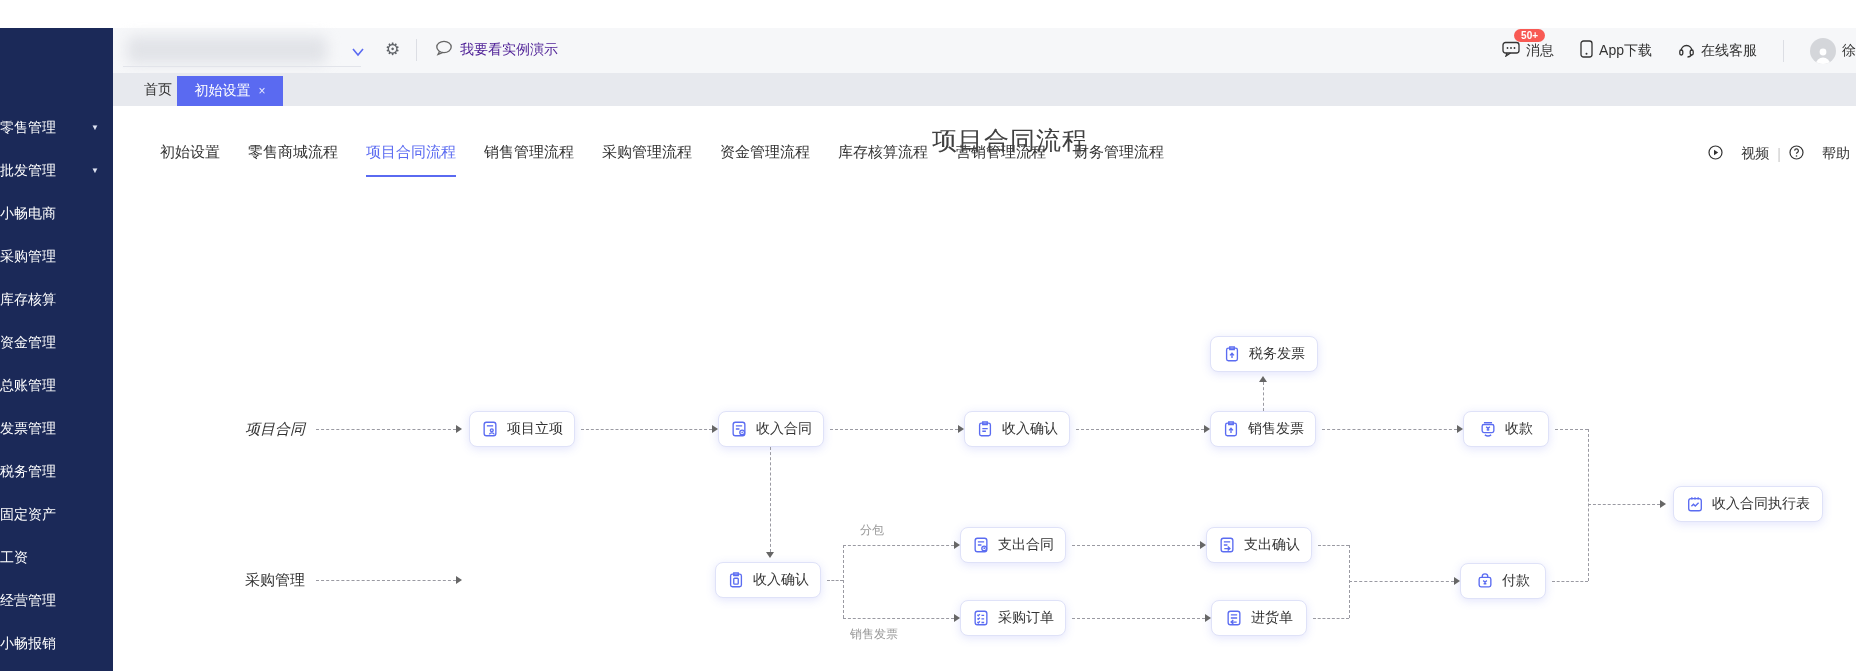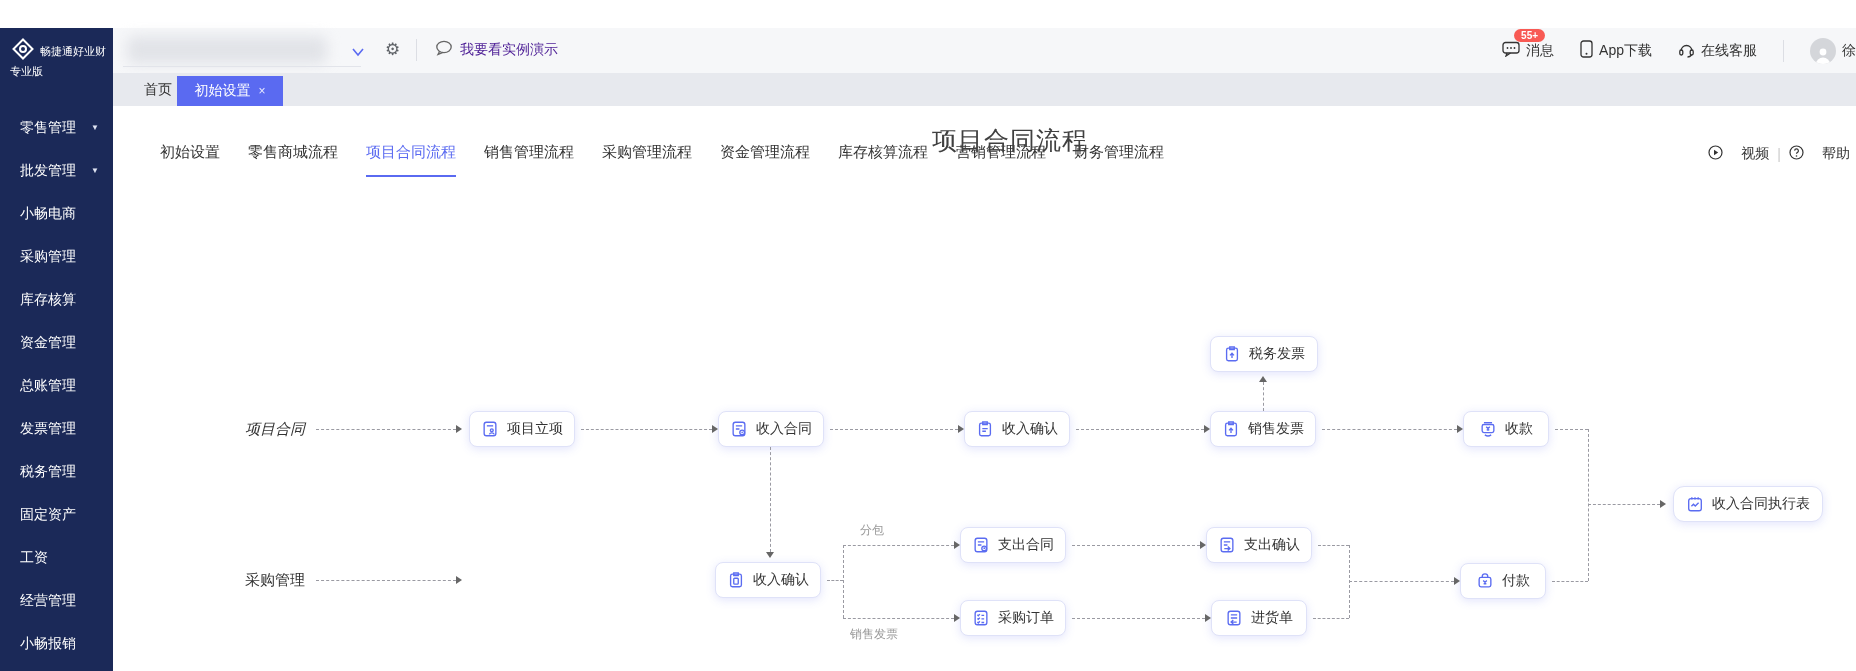"55+" span.badge { text: 55+ -> 50+ }
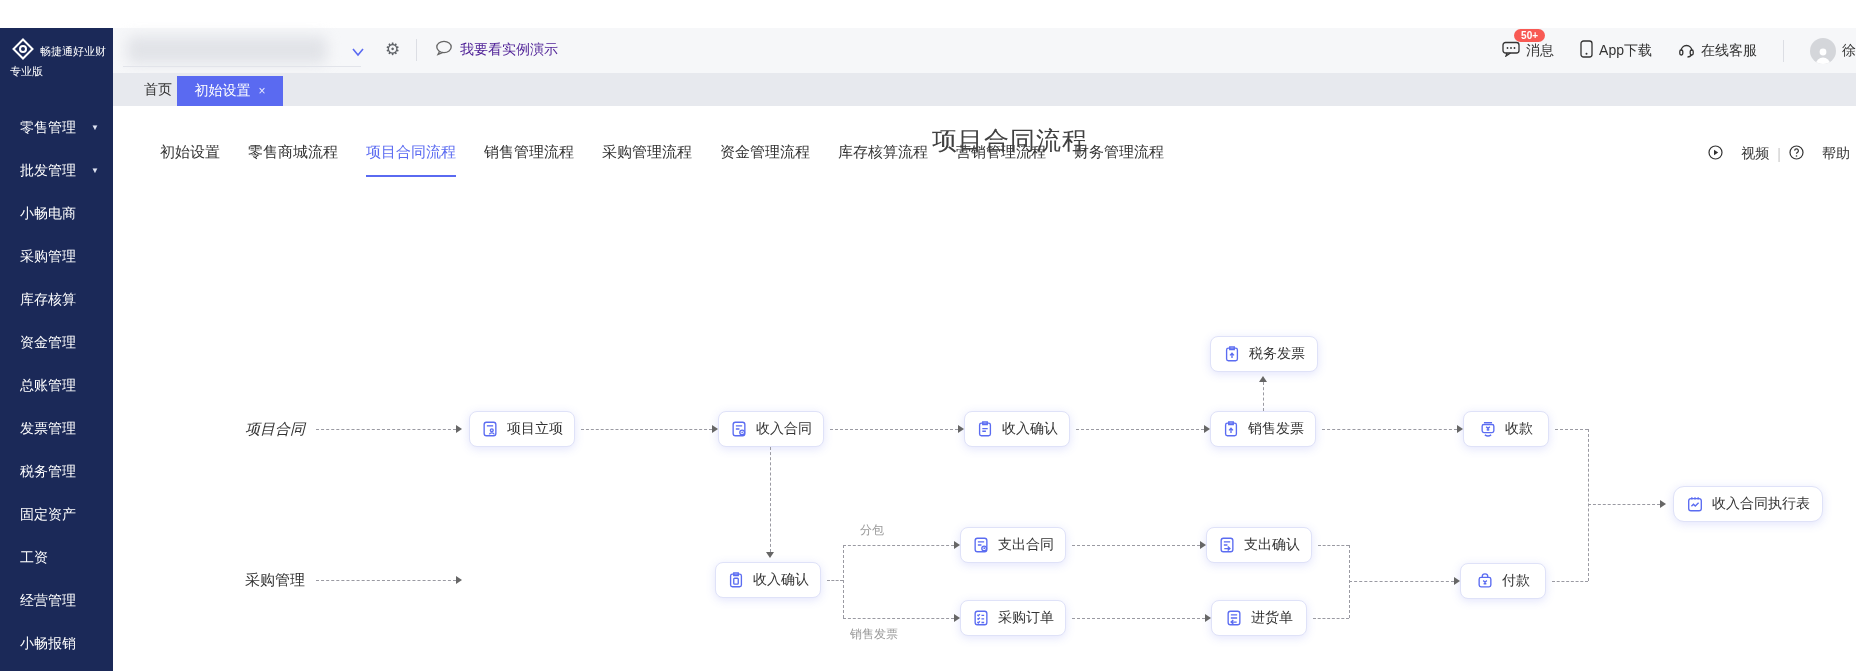"畅捷通好业财" div.brand { html: <div> <span> <svg> <path></path> <circle></circle> </svg> </span> <span>畅捷通好业财</span> <span>专业版</span> </div> -> none }
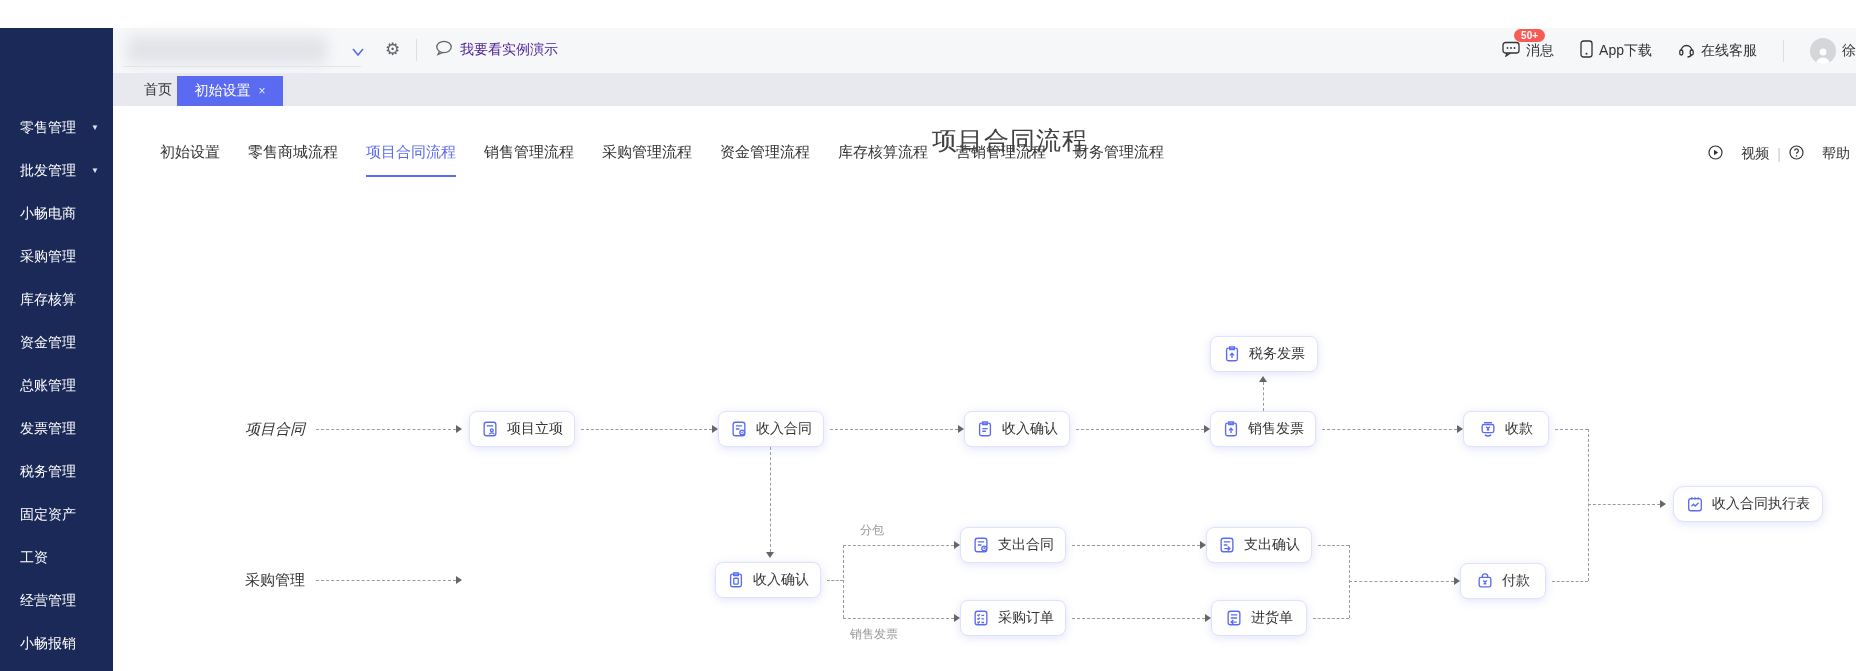"零售管理" .nav-item { padding-left: 20px -> none }
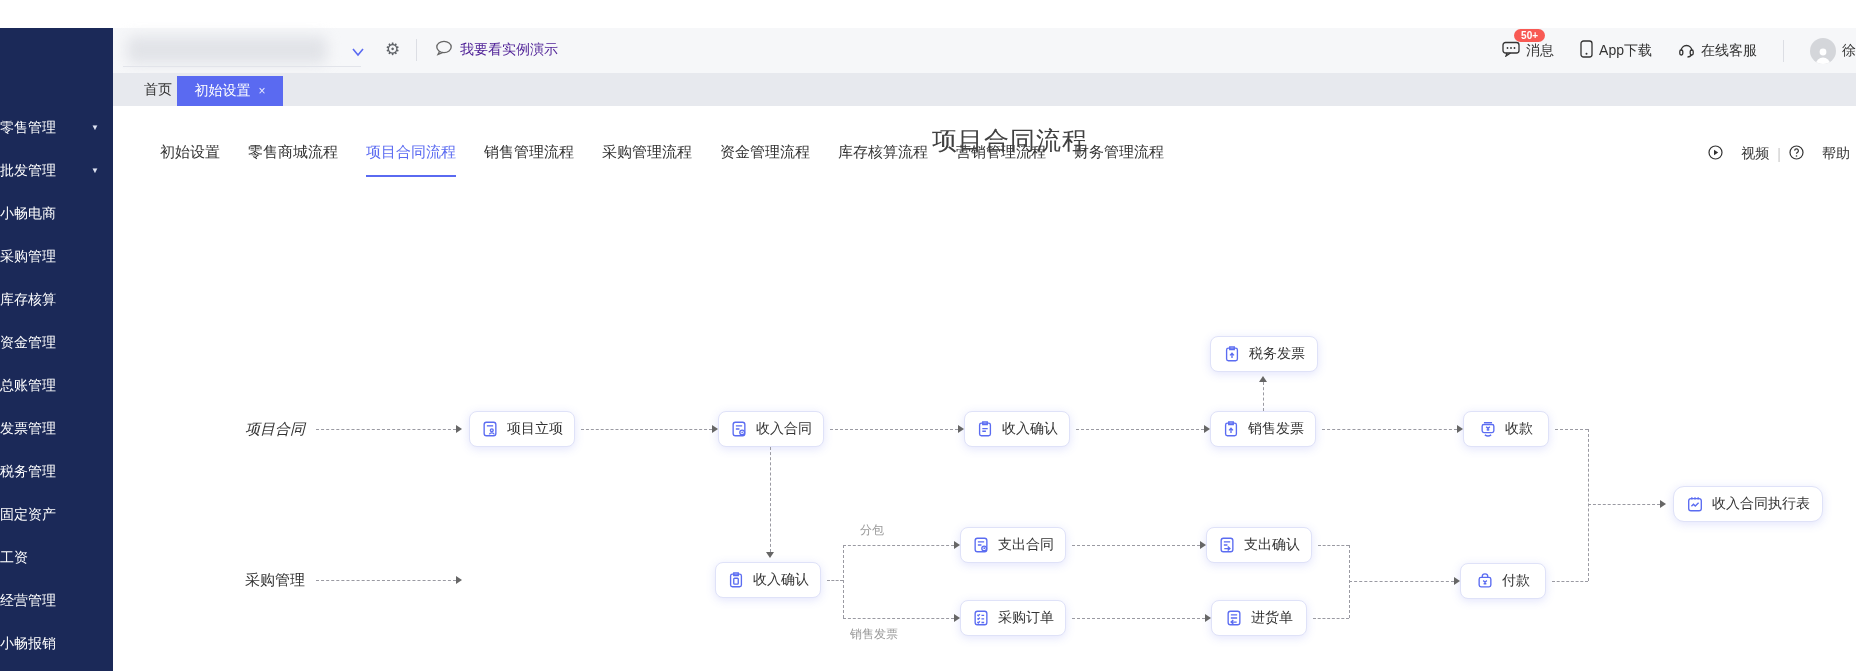"收入合同执行表" div.node { border-radius: 11px -> none }
